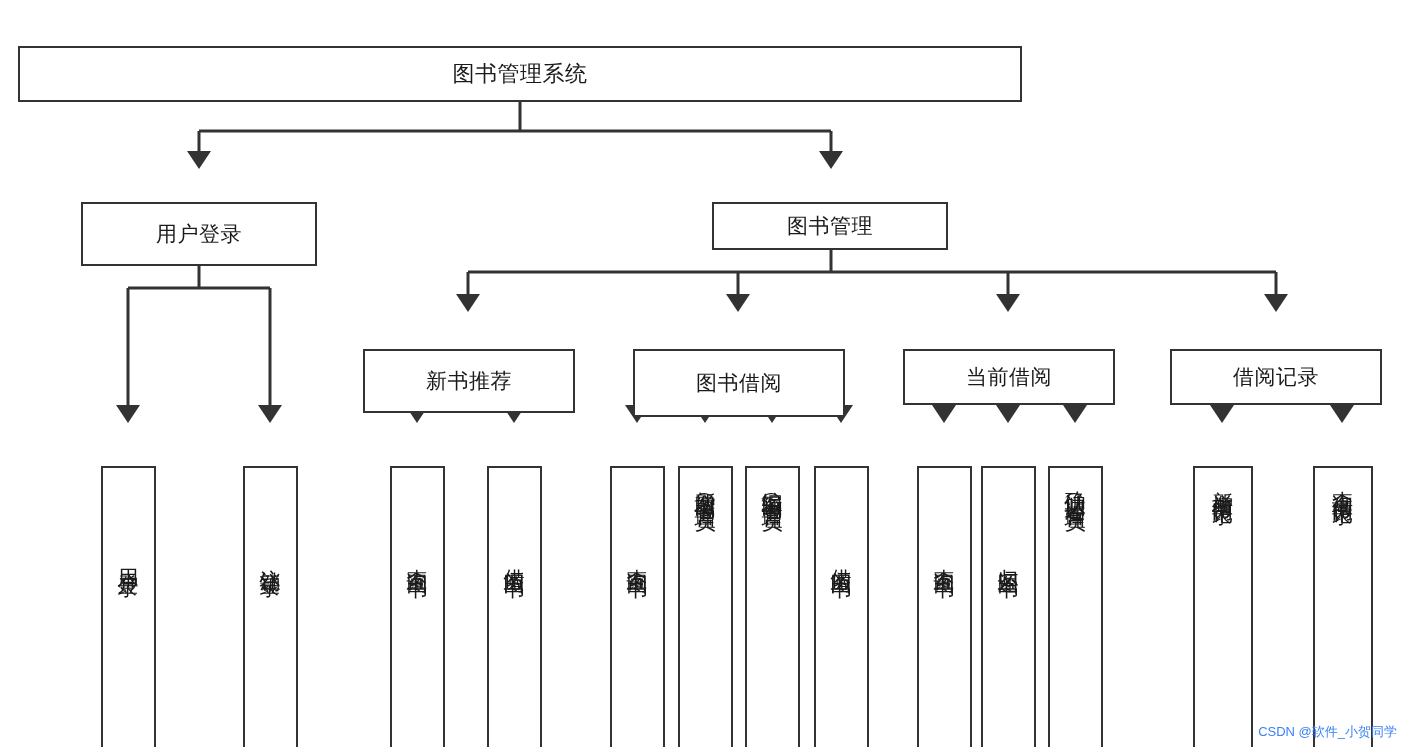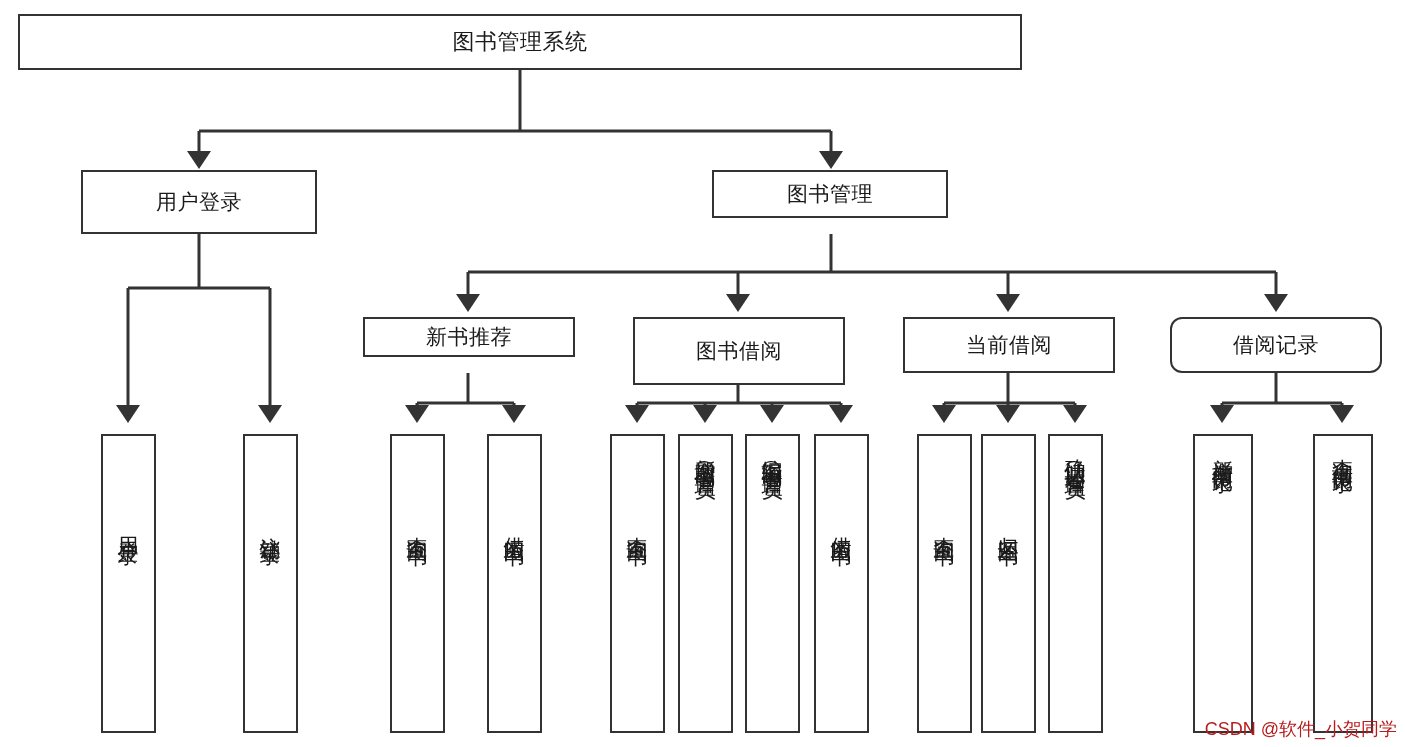"图书管理系统" .node { margin-top: none -> 32px }
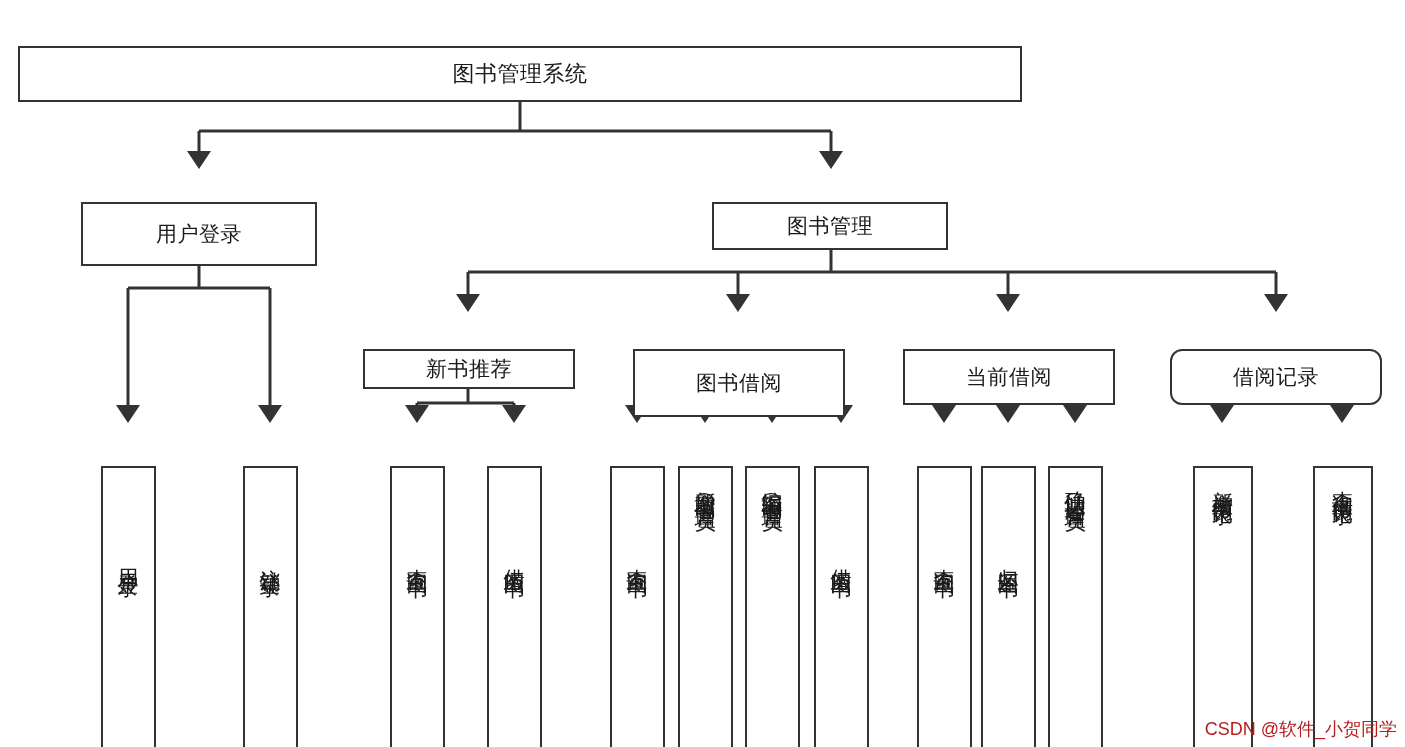"新书推荐" div.node { height: 40px -> 64px }
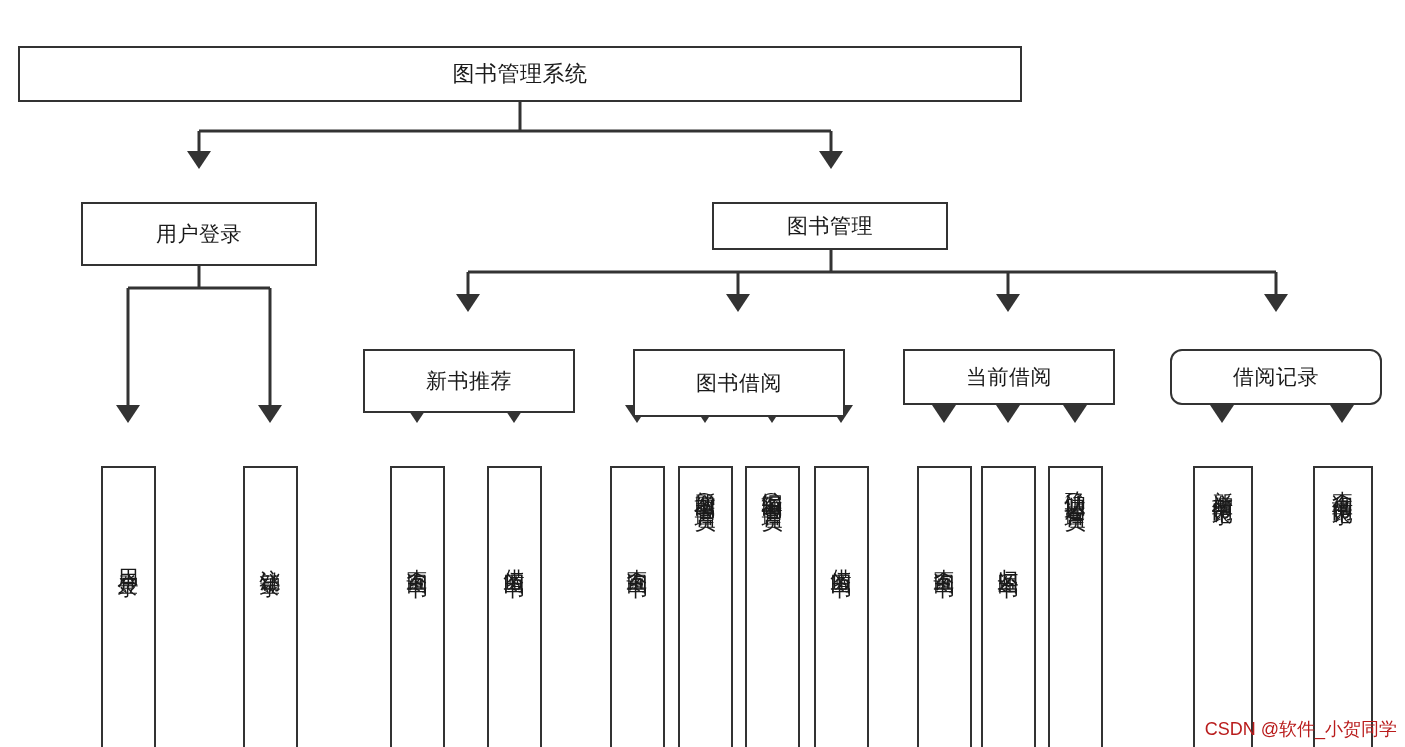"借阅记录" div.node { border-radius: 12px -> none }
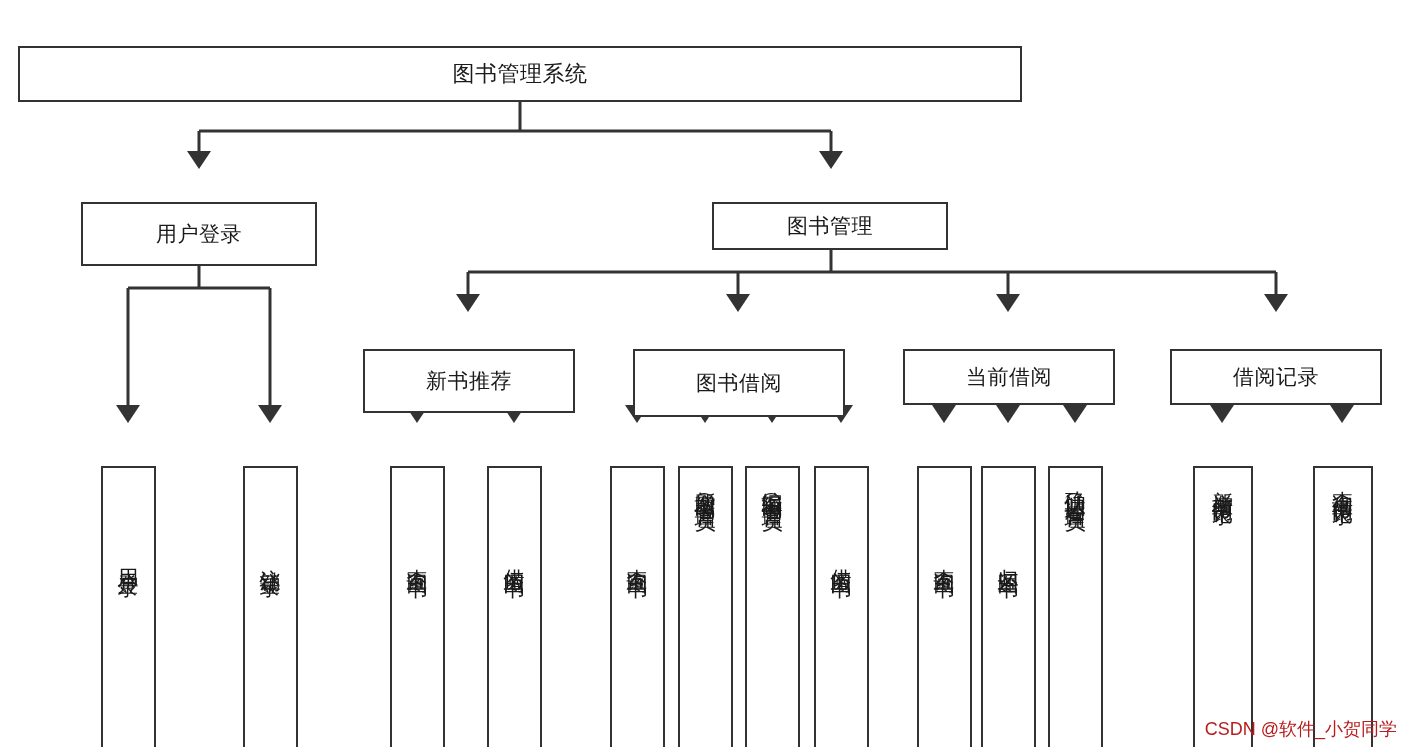"CSDN @软件_小贺同学" .watermark { color: #b91c1c -> #3b82f6; font-size: 18px -> 13px }
